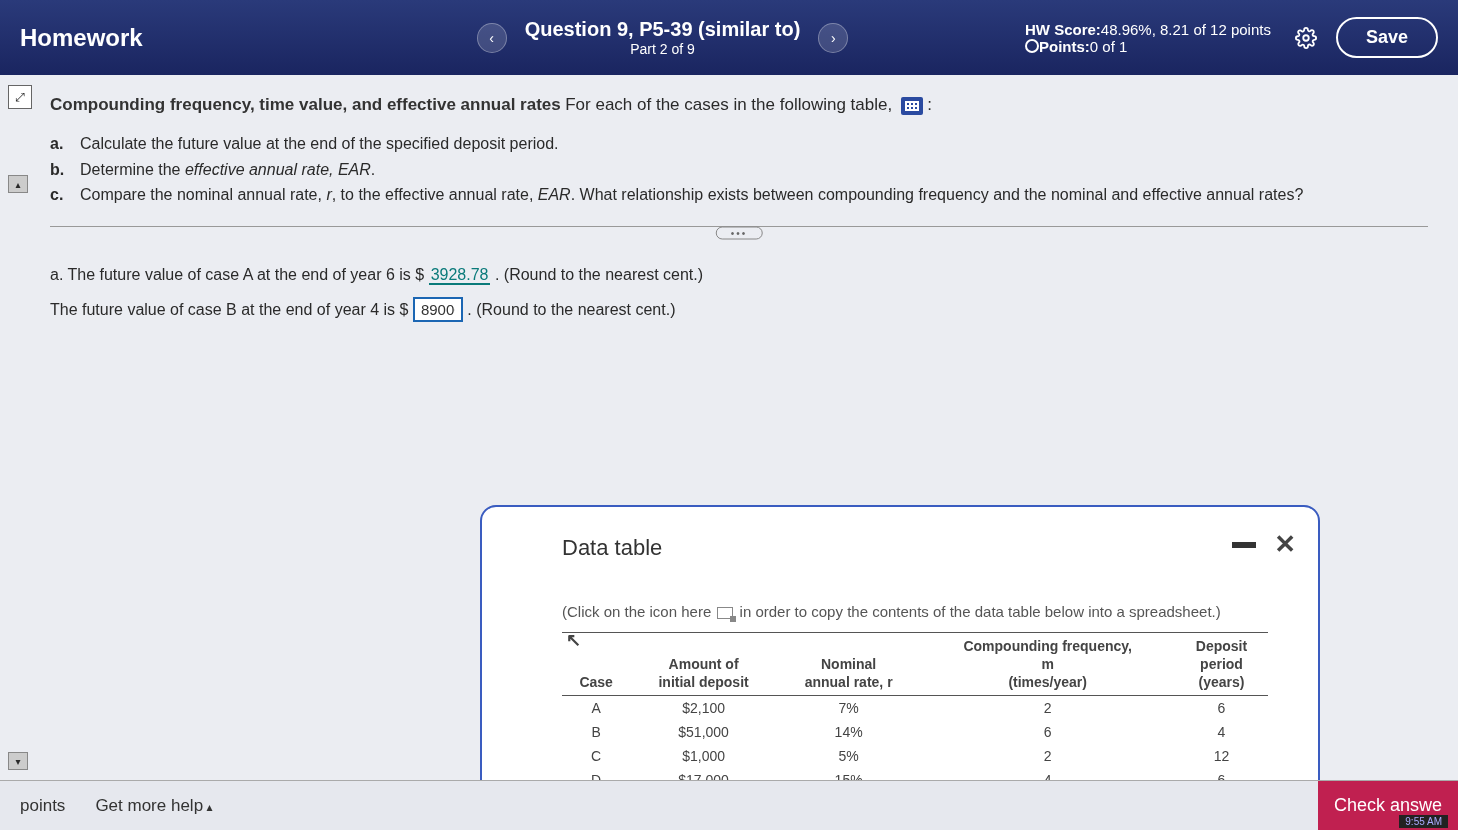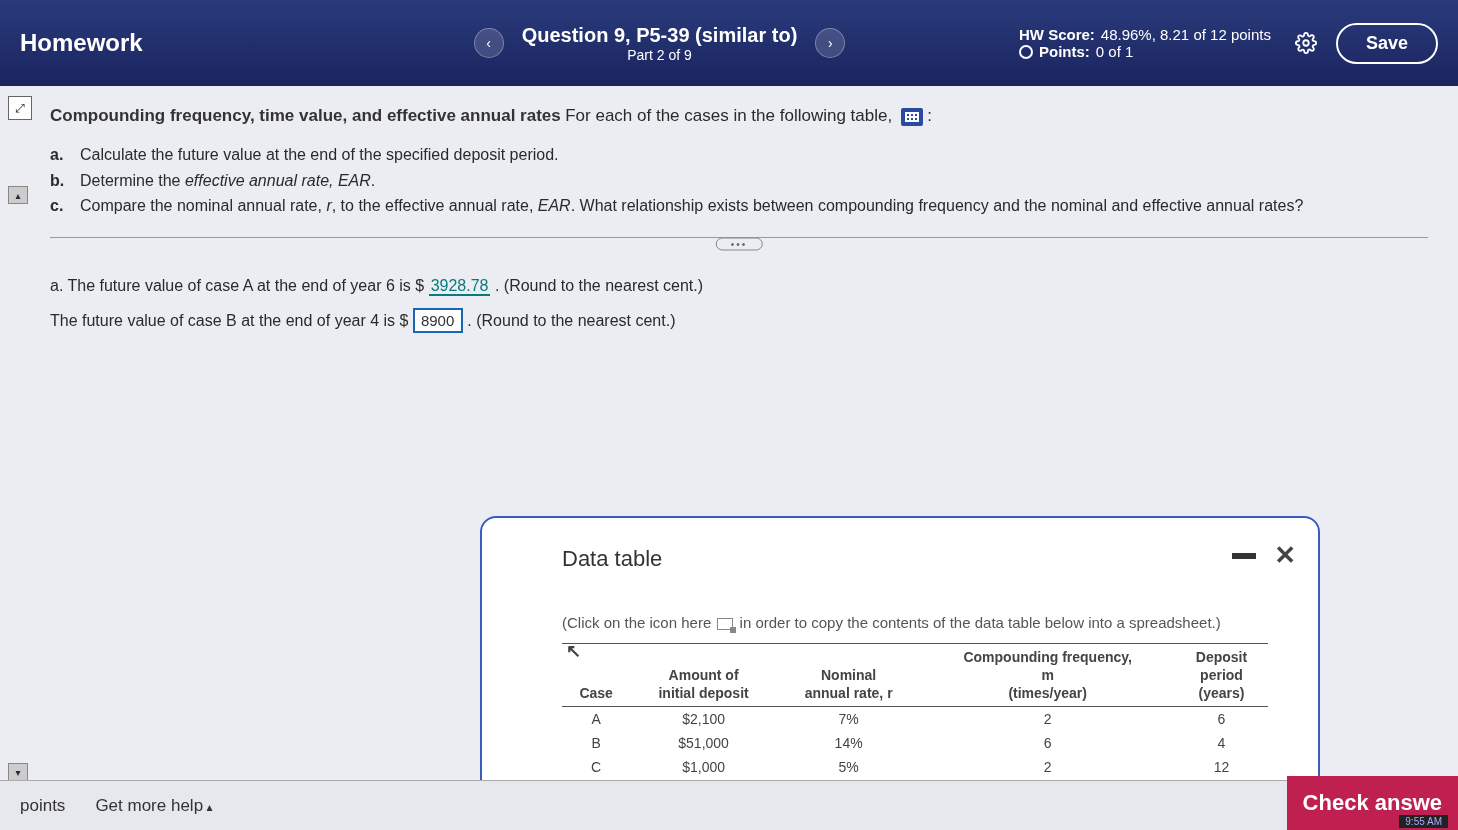"Homework" .header-bar { height: 86px -> 75px }
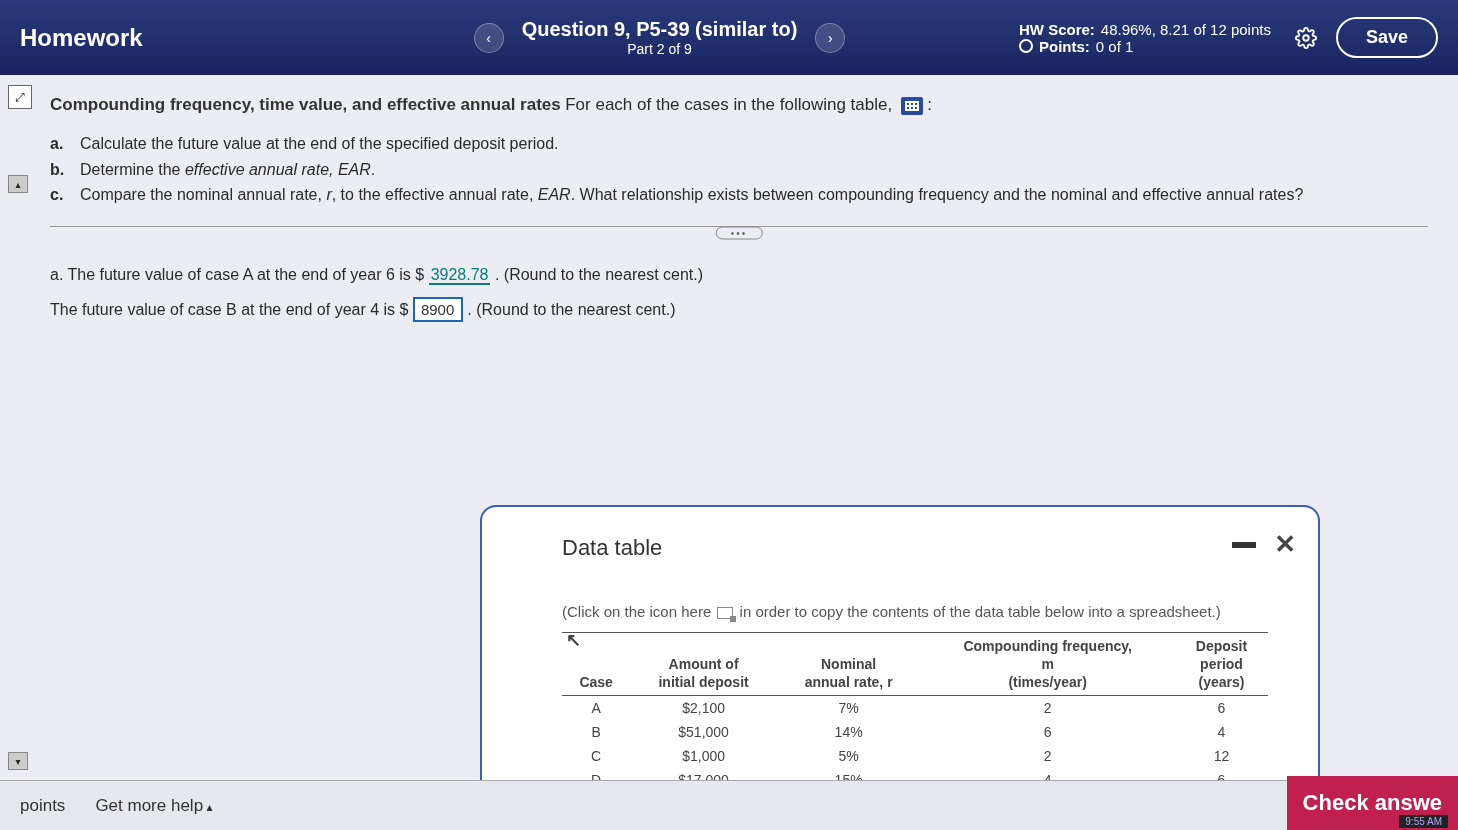"HW Score:" .score-line { gap: 6px -> none }
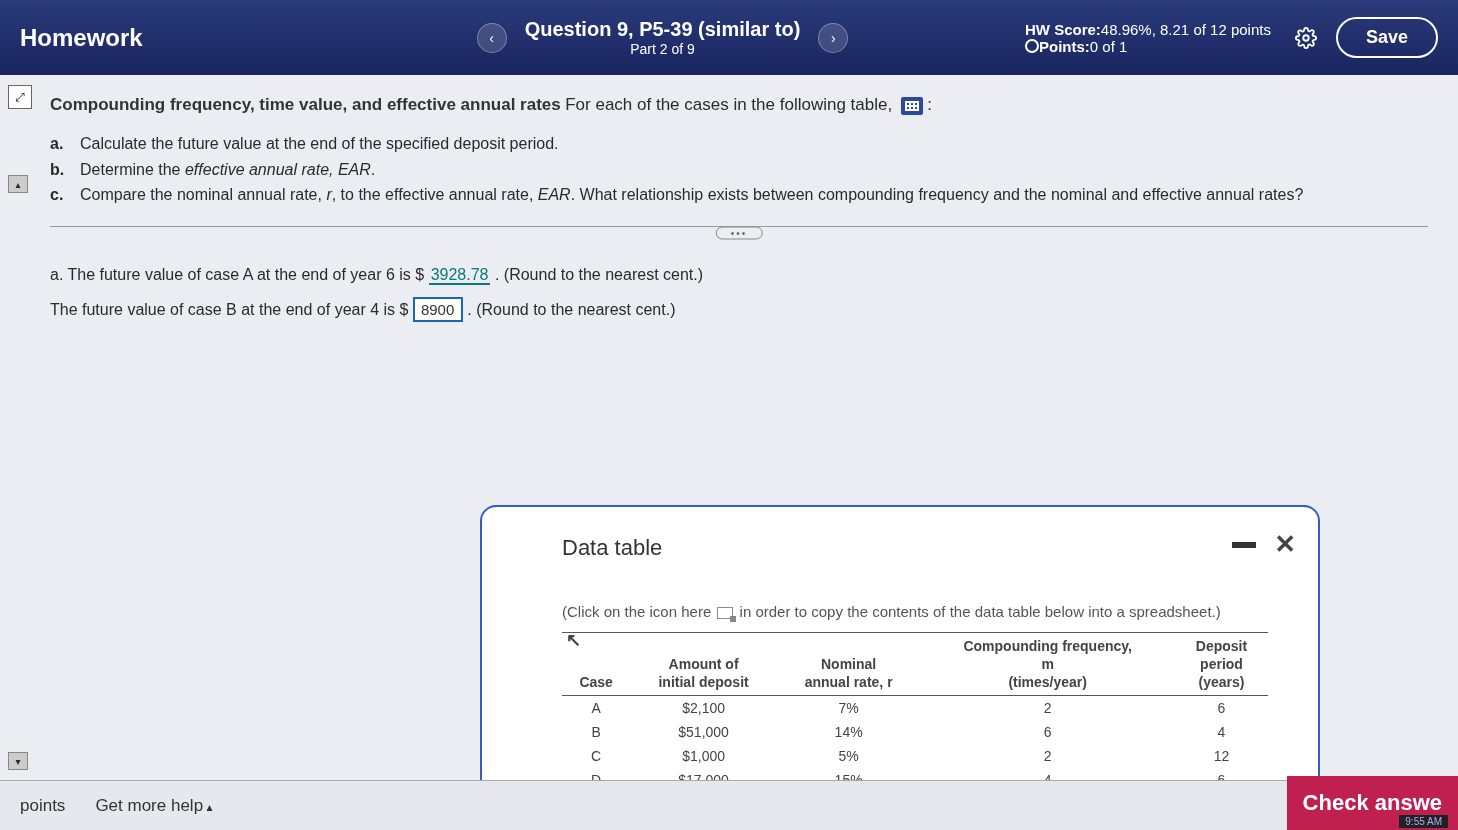"Check answe" .check-btn { font-size: 22px -> 18px; font-weight: bold -> normal }
